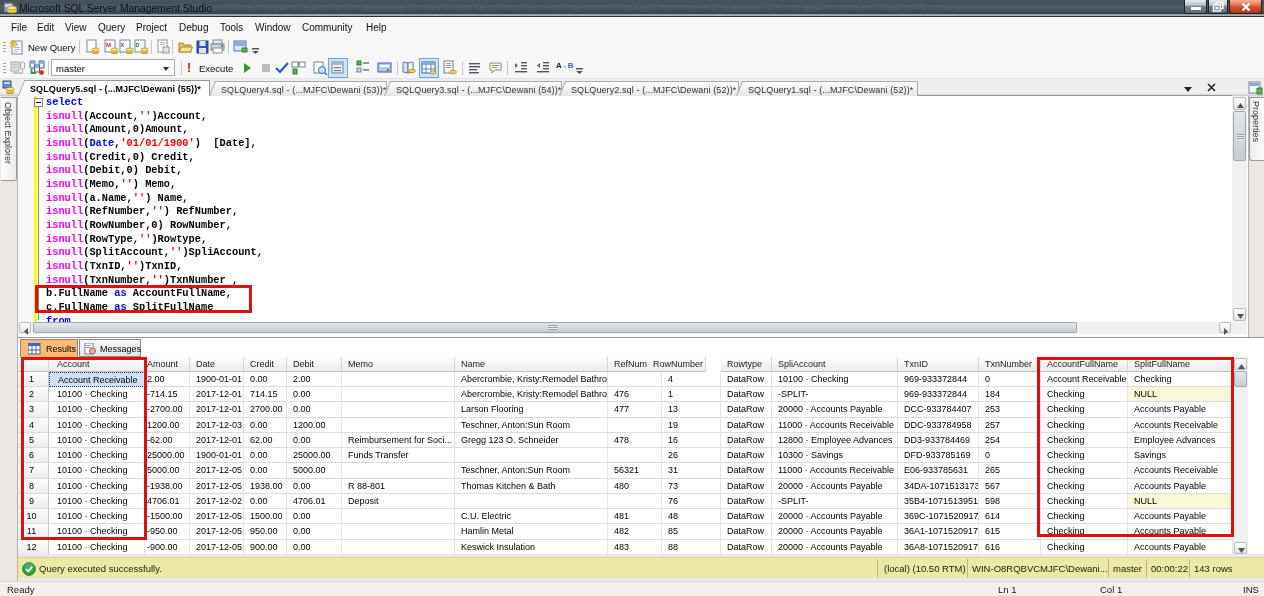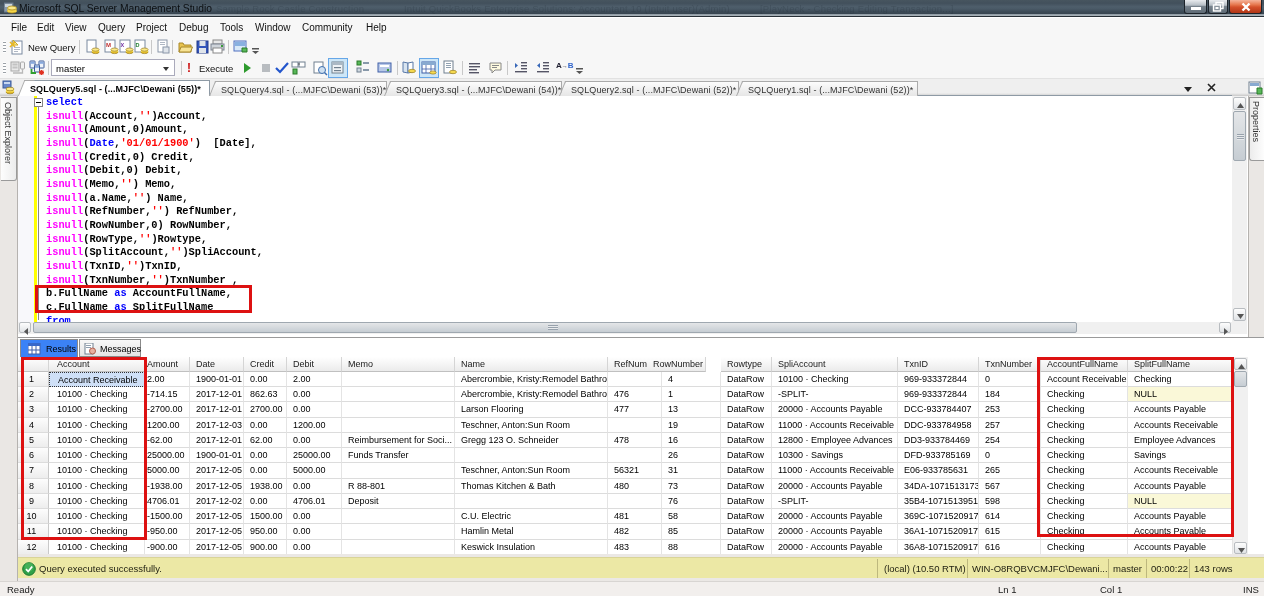"Results" .rtab.active { background: #3b82f6 -> #fdba74 }
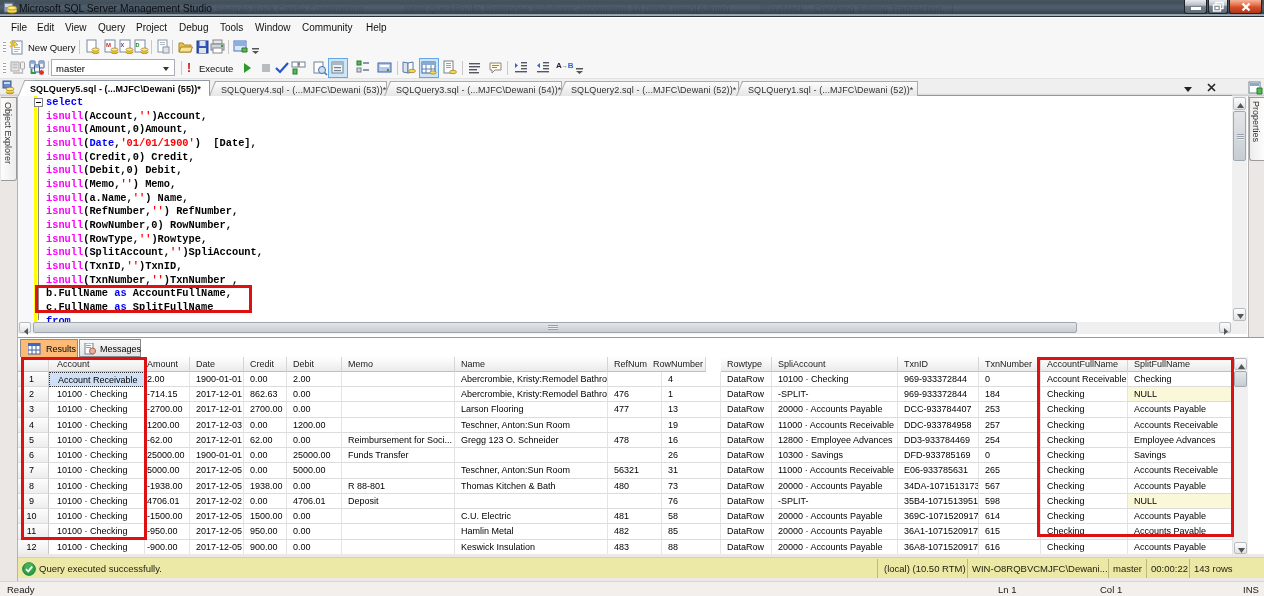"862.63" span { text: 862.63 -> 714.15 }
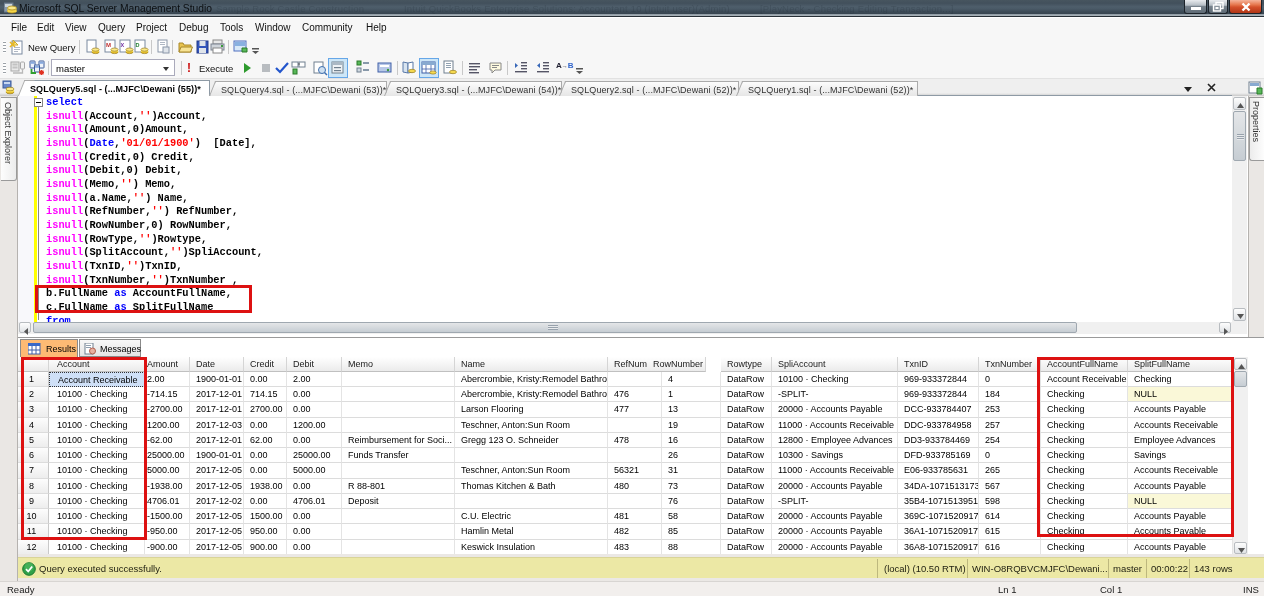"58" span { text: 58 -> 48 }
